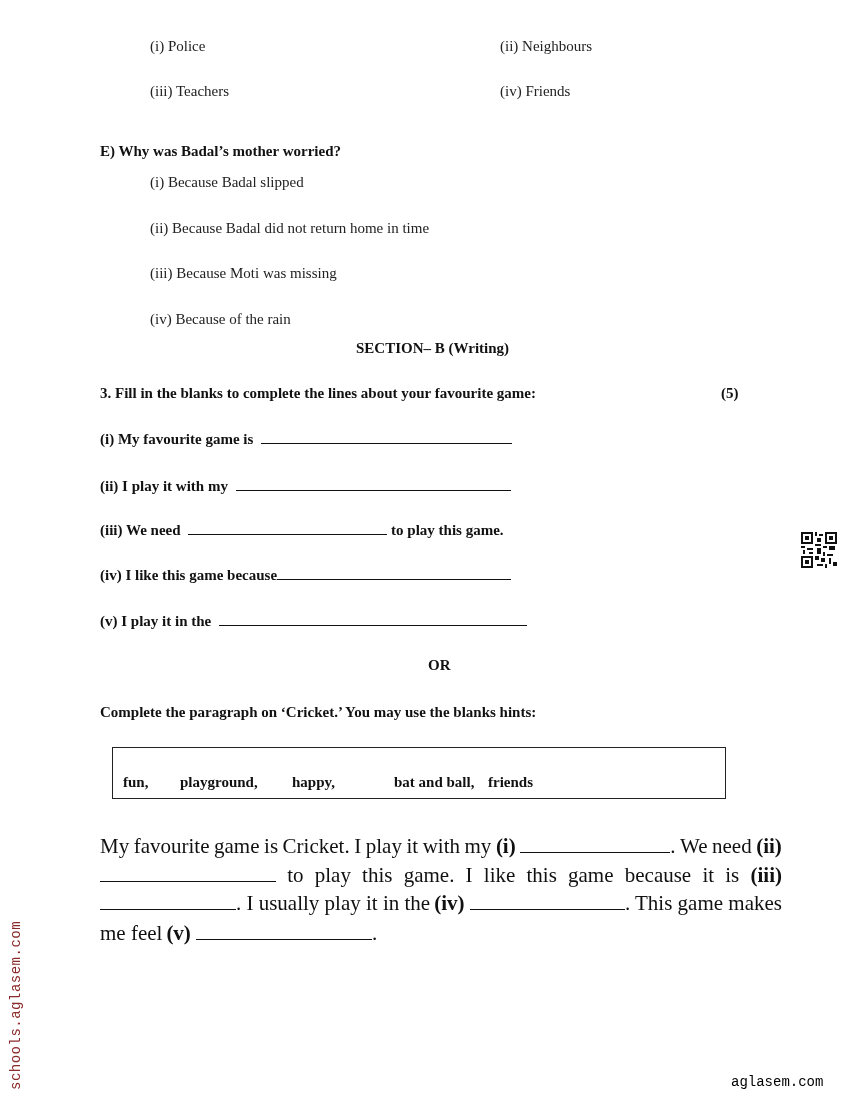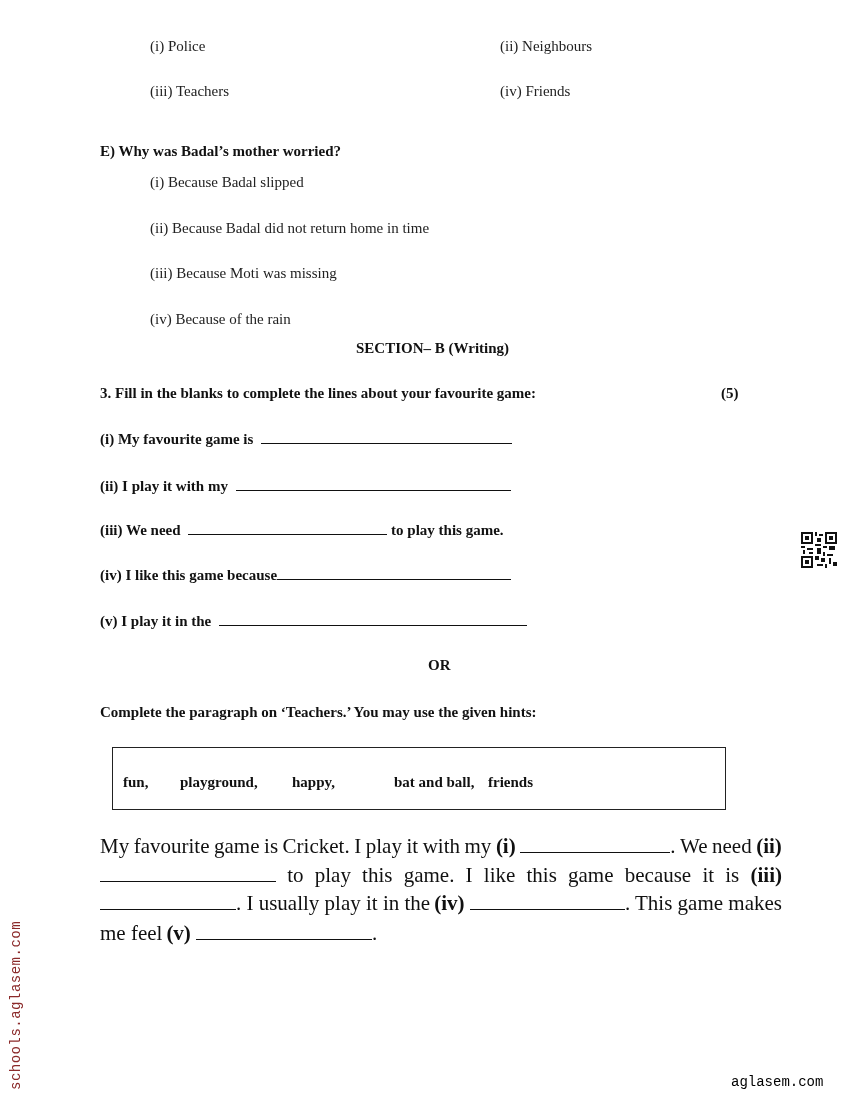"Complete the paragraph on ‘Teachers.’" div.abs { text: Teachers.’ You may use the given -> Cricket.’ You may use the blanks }
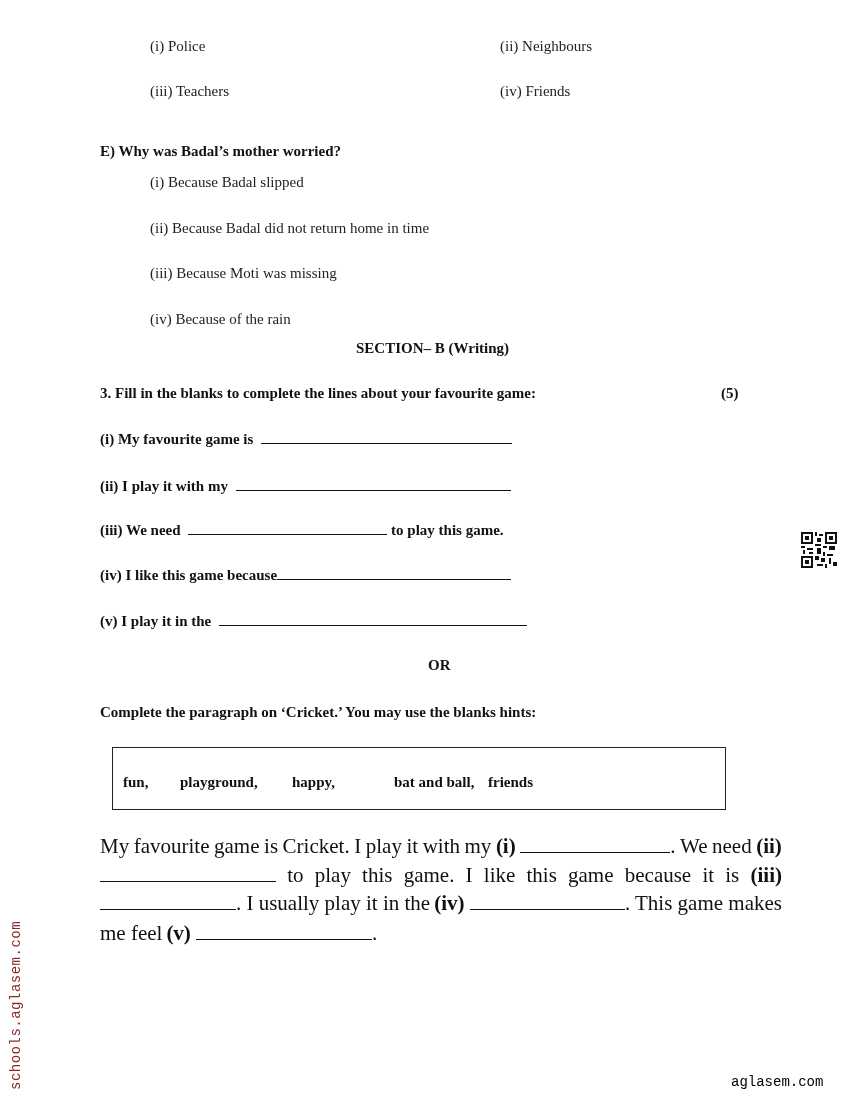"fun," .hint-box { height: 63px -> 52px }
